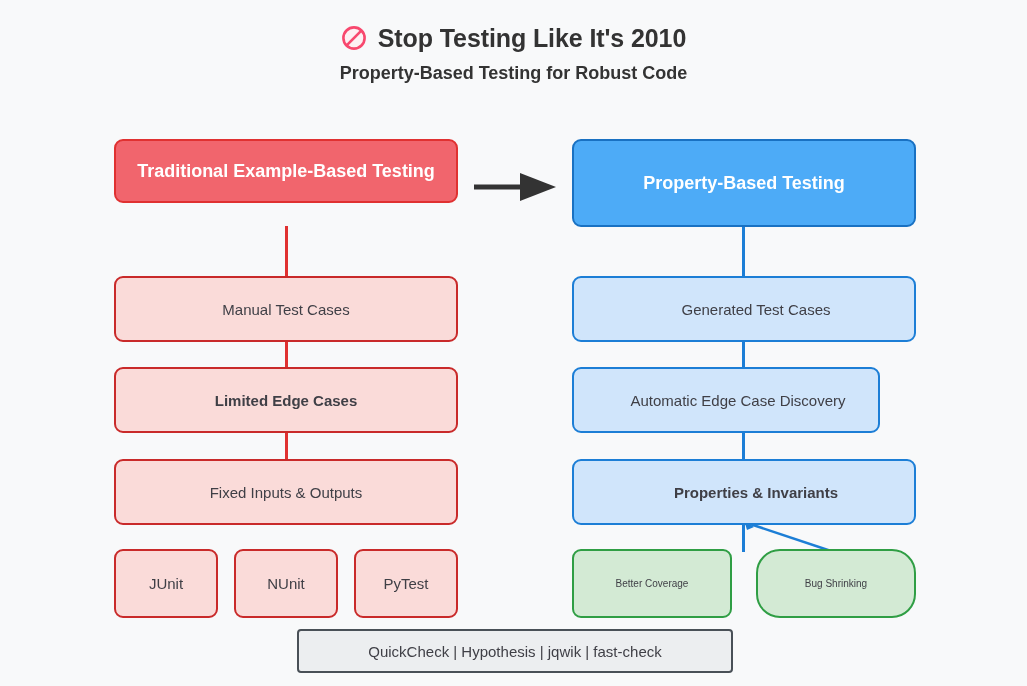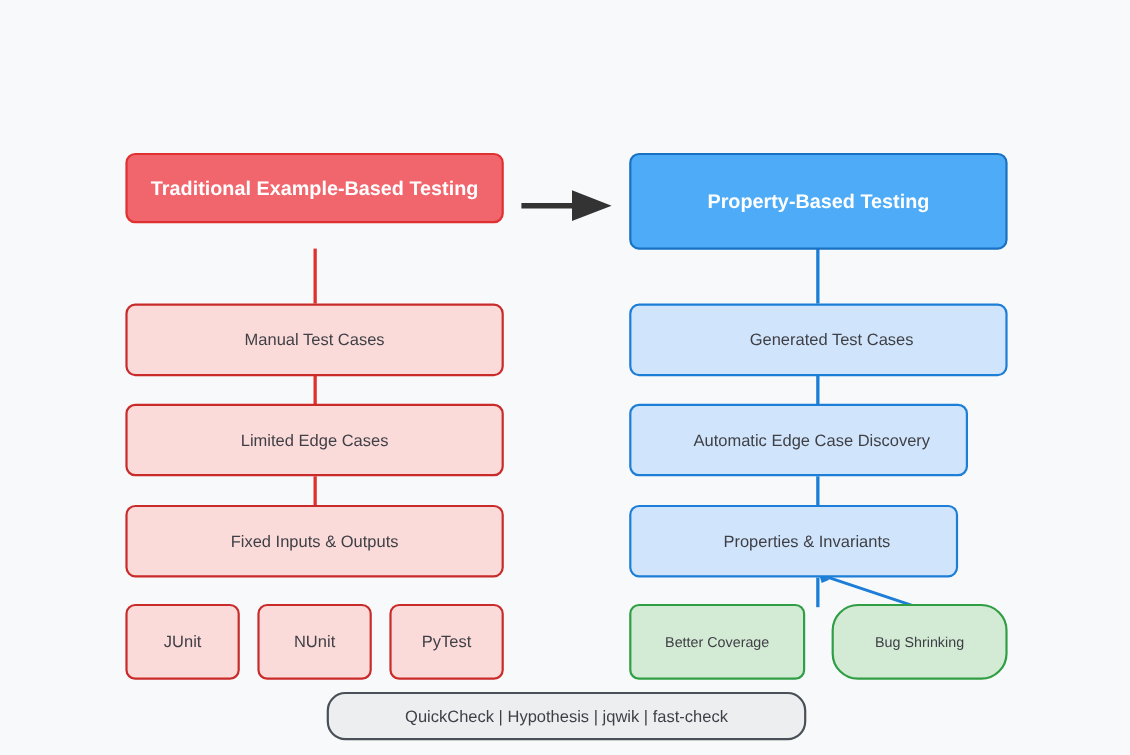"Stop Testing Like It's 2010" div.title-wrap { html: none -> <div> <div> <span> <svg> <circle></circle> <line></line> </svg> </span> <span>Stop Testing Like It's 2010</span> </div> <div>Property-Based Testing for Robust Code</div> </div> }
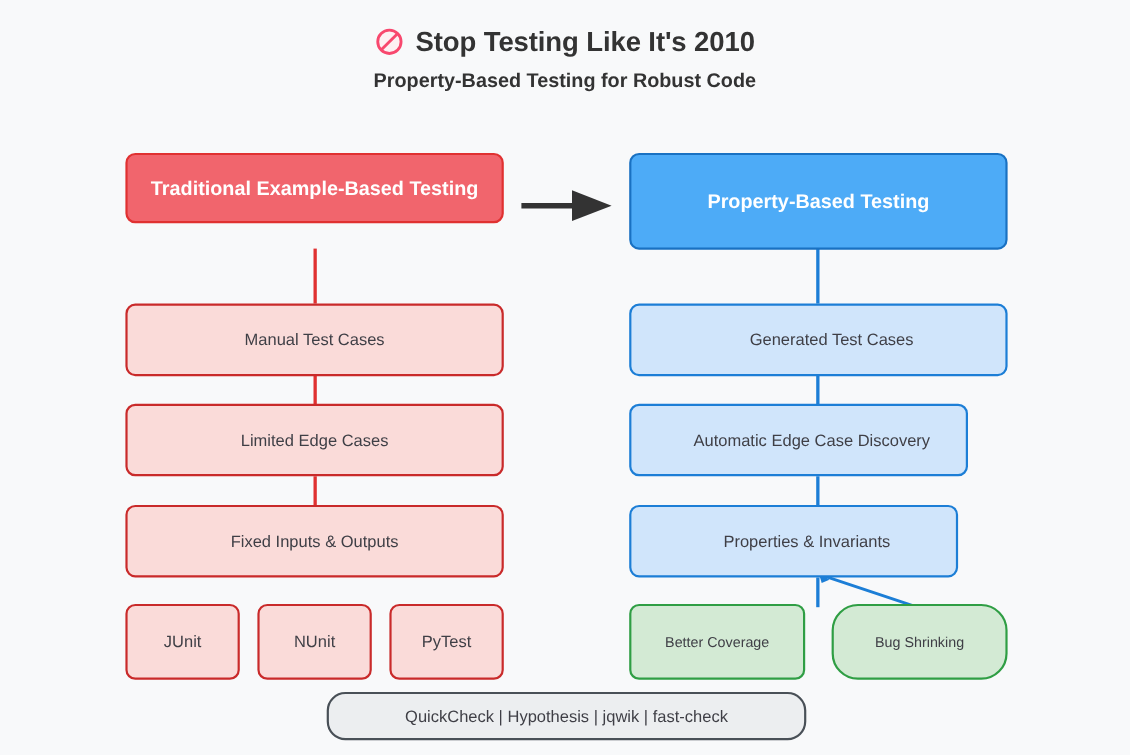"Limited Edge Cases" div.node { font-weight: none -> bold }
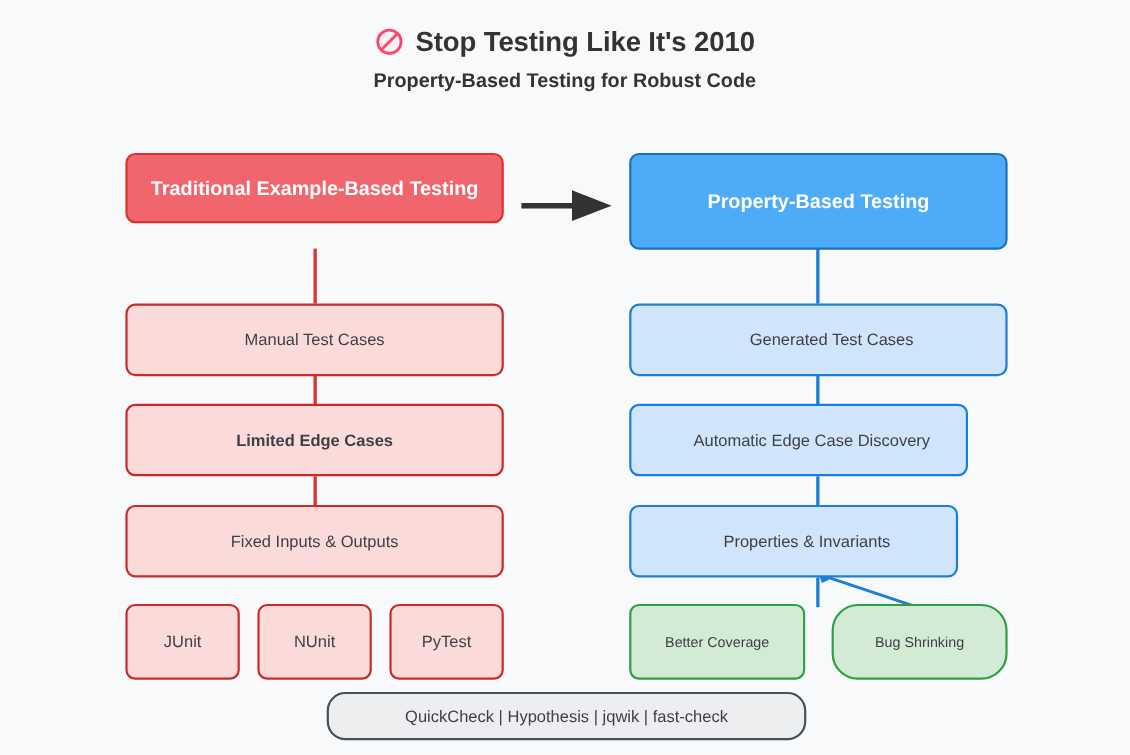"Properties & Invariants" div.node { font-weight: none -> bold; width: 299px -> 344px }
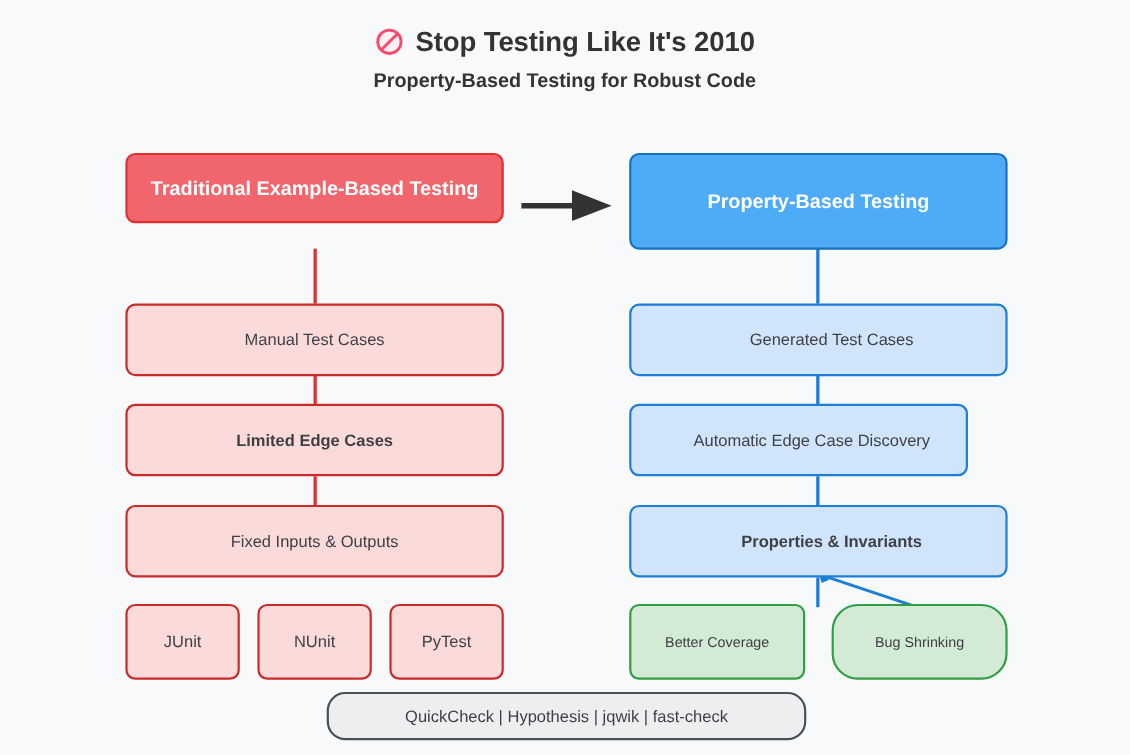"Better Coverage" .green { font-size: 13px -> 10px }
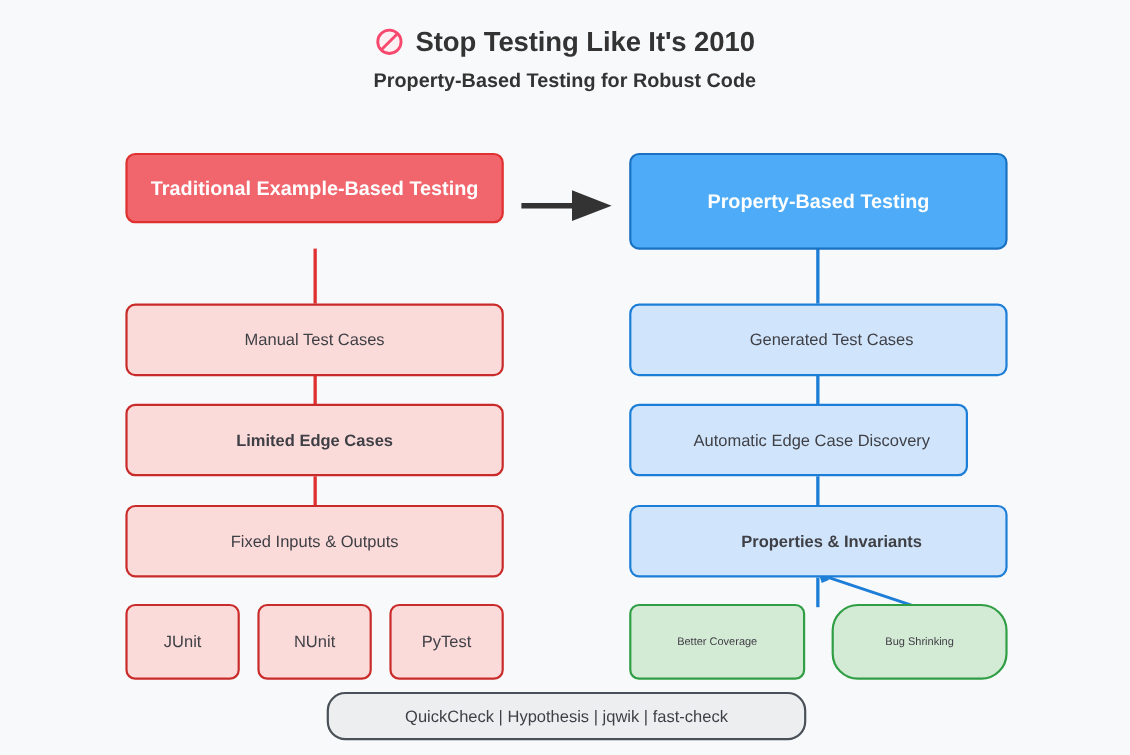"QuickCheck | Hypothesis | jqwik" .footer-box { border-radius: 17px -> 4px }
